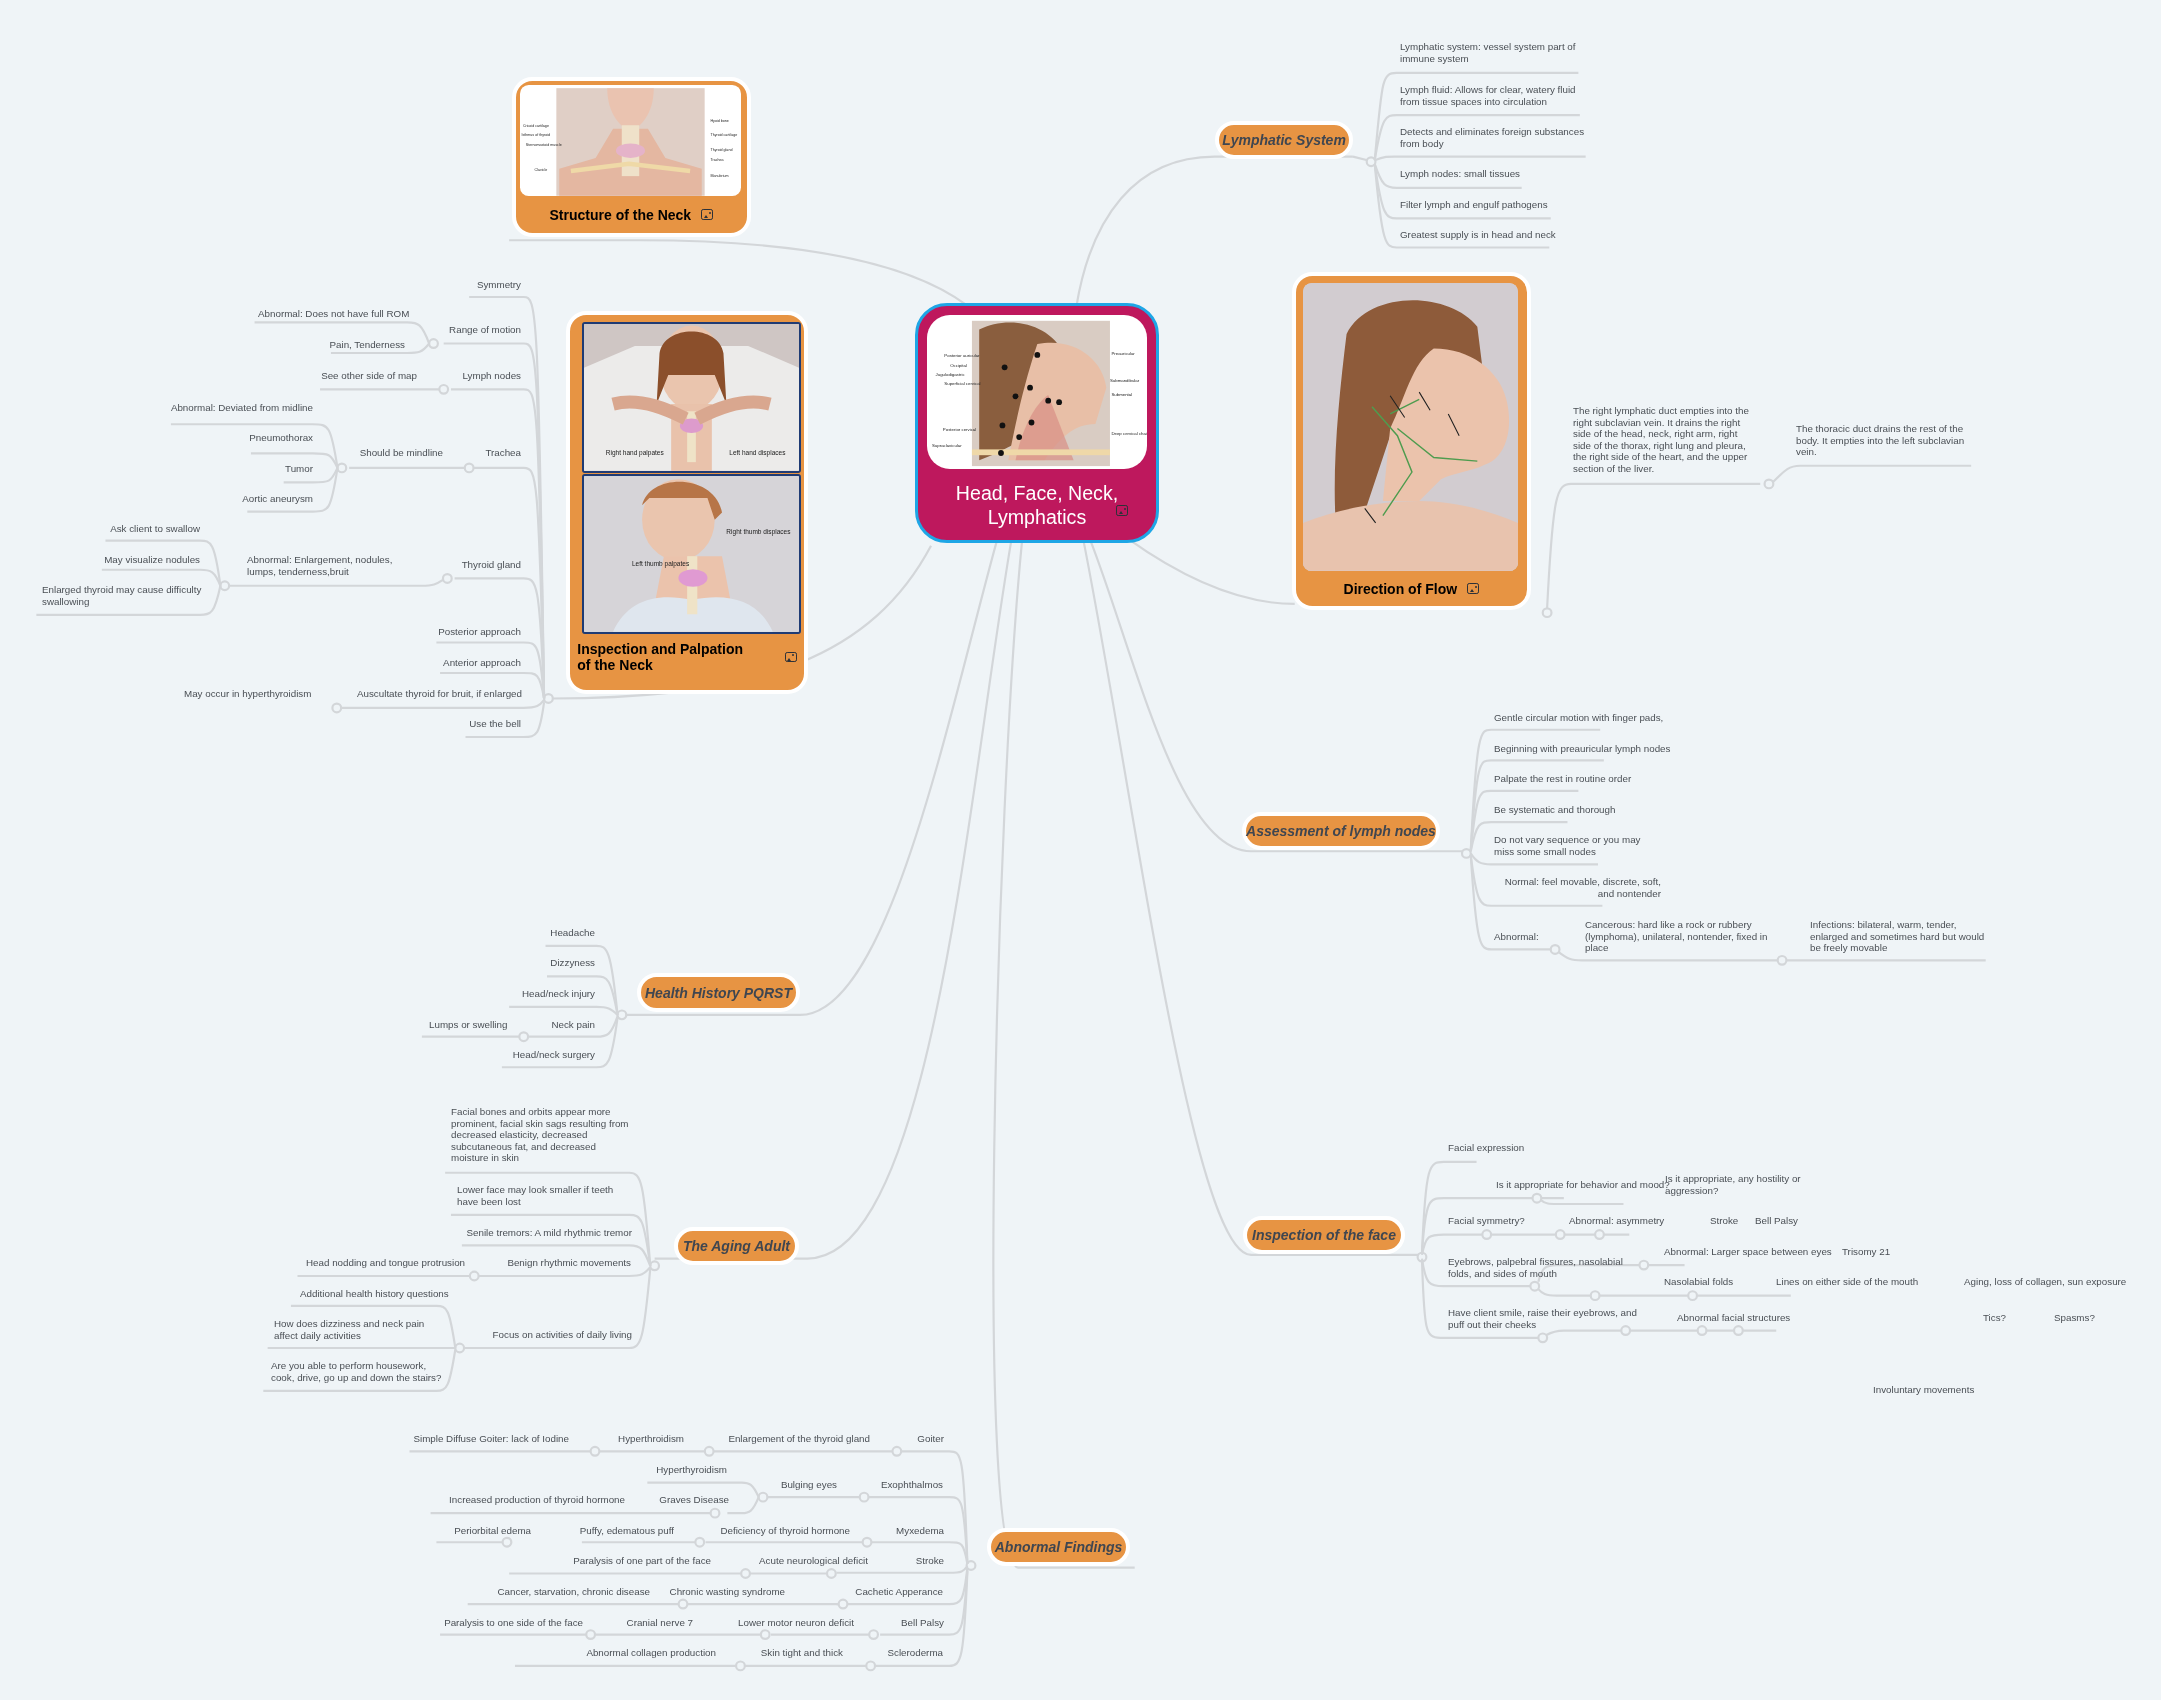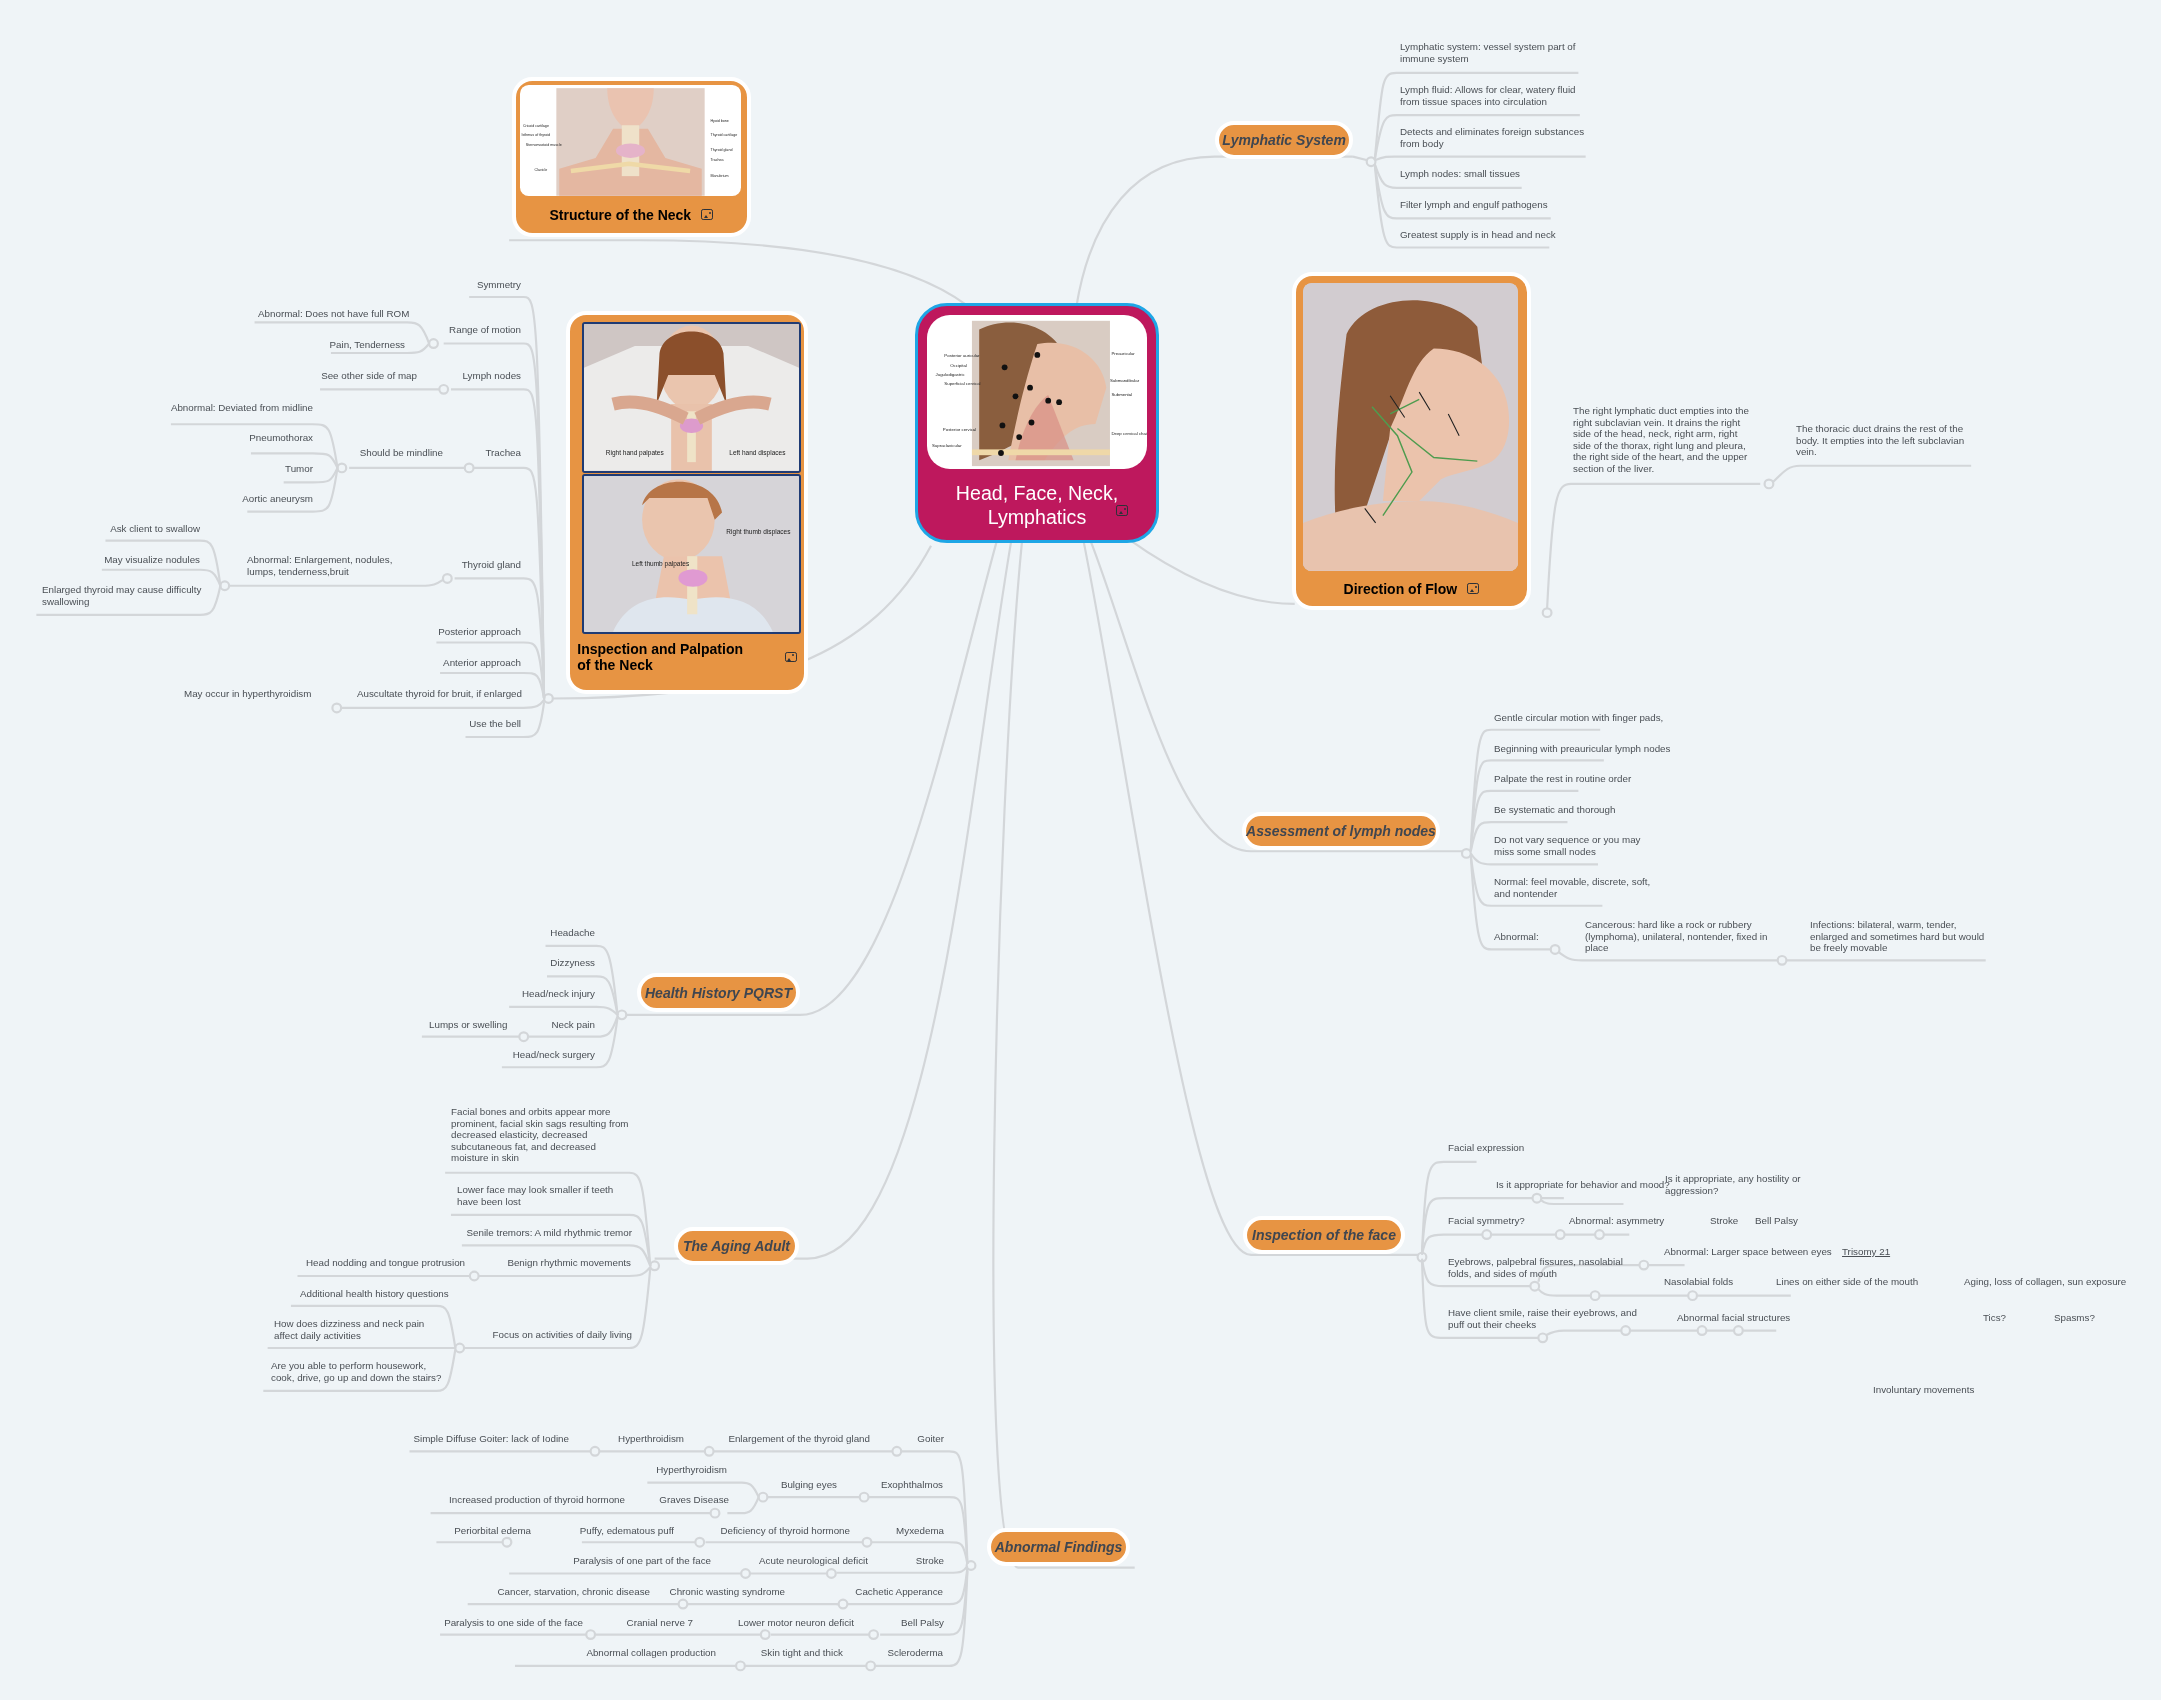"Normal: feel movable, discrete, soft," div.leaf { text-align: none -> right }
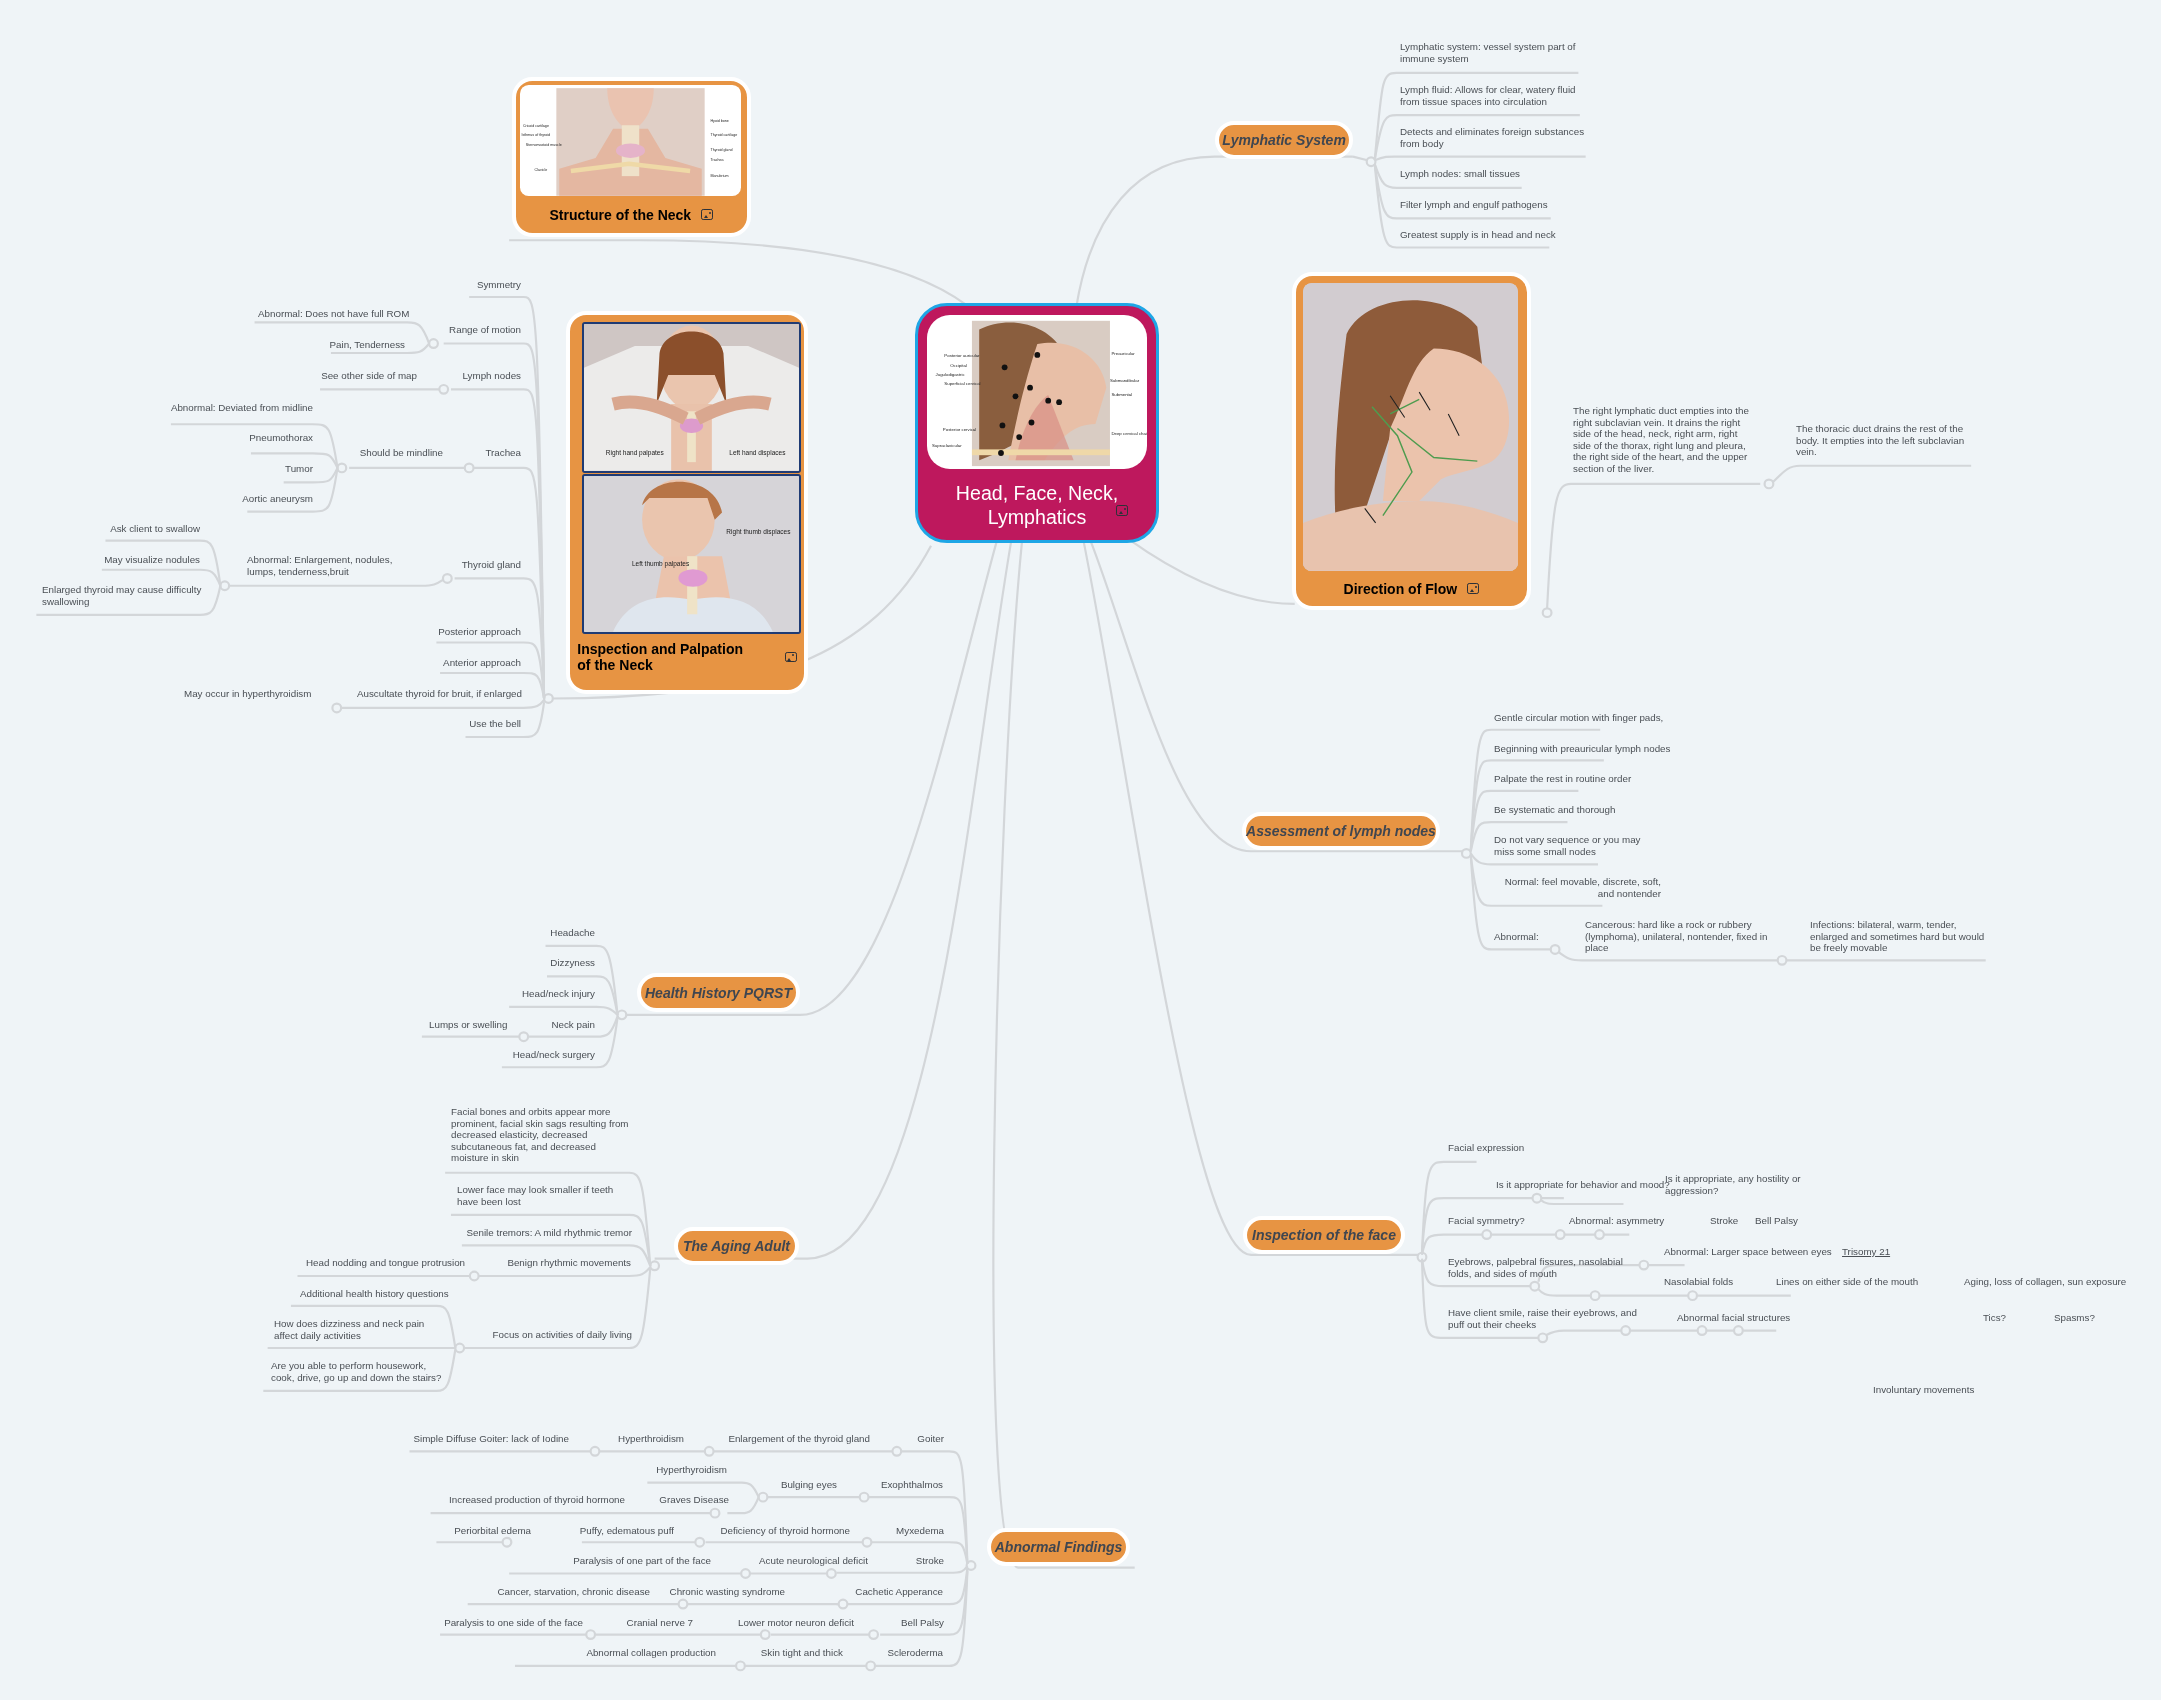"Trisomy 21" div.leaf { text-decoration: underline -> none }
